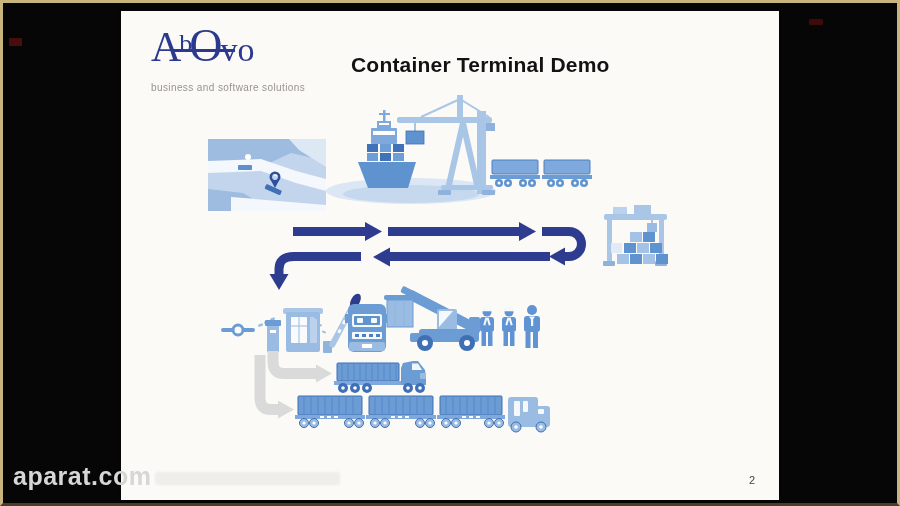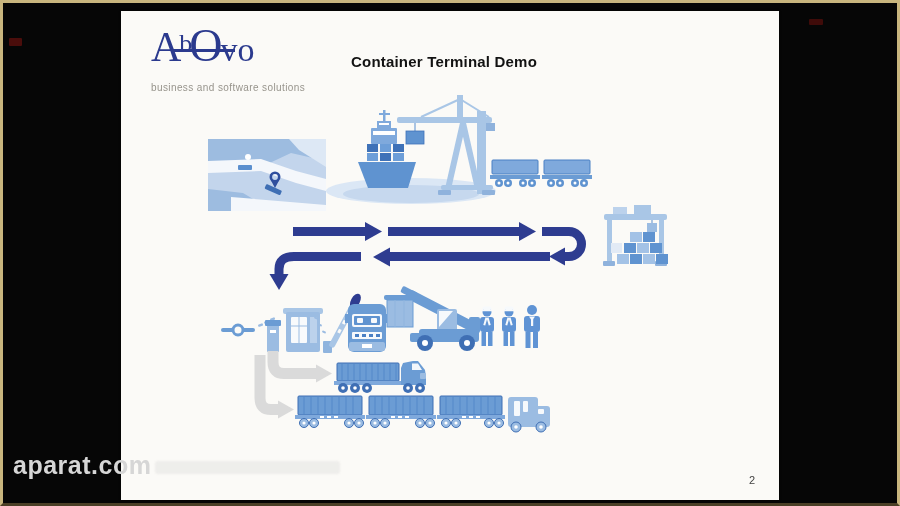"Container Terminal Demo" .slide-title { font-size: 15px -> 21px }
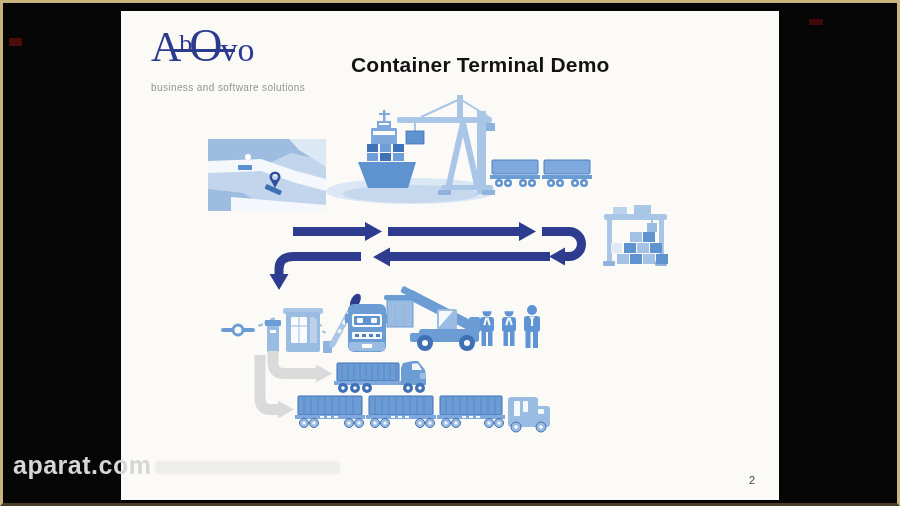"aparat.com" .watermark { bottom: 23px -> 12px }
